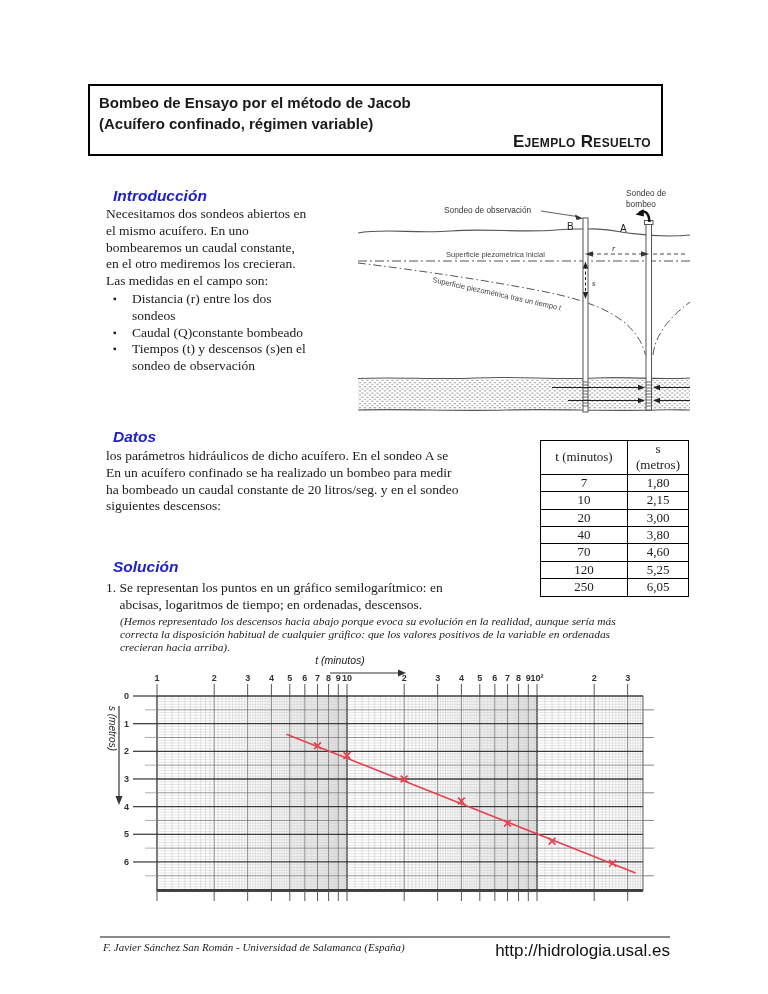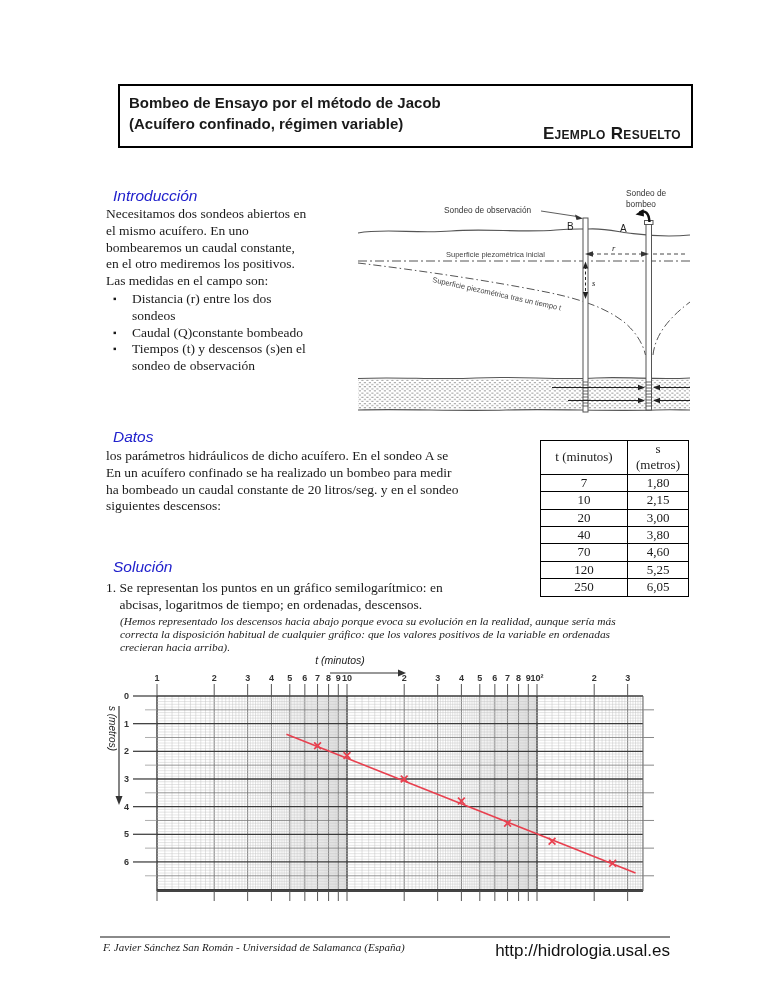"Bombeo de Ensayo por el" .title-box { height: 64px -> 72px; left: 118px -> 88px }
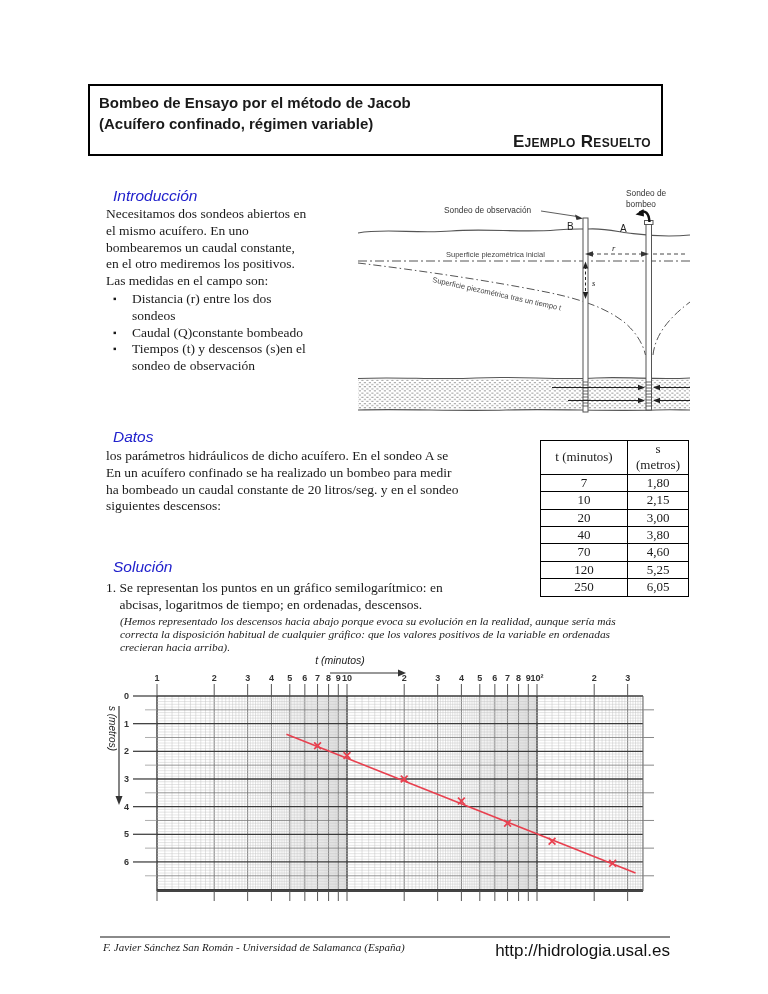"Introducción" .sec-head { font-weight: normal -> bold }
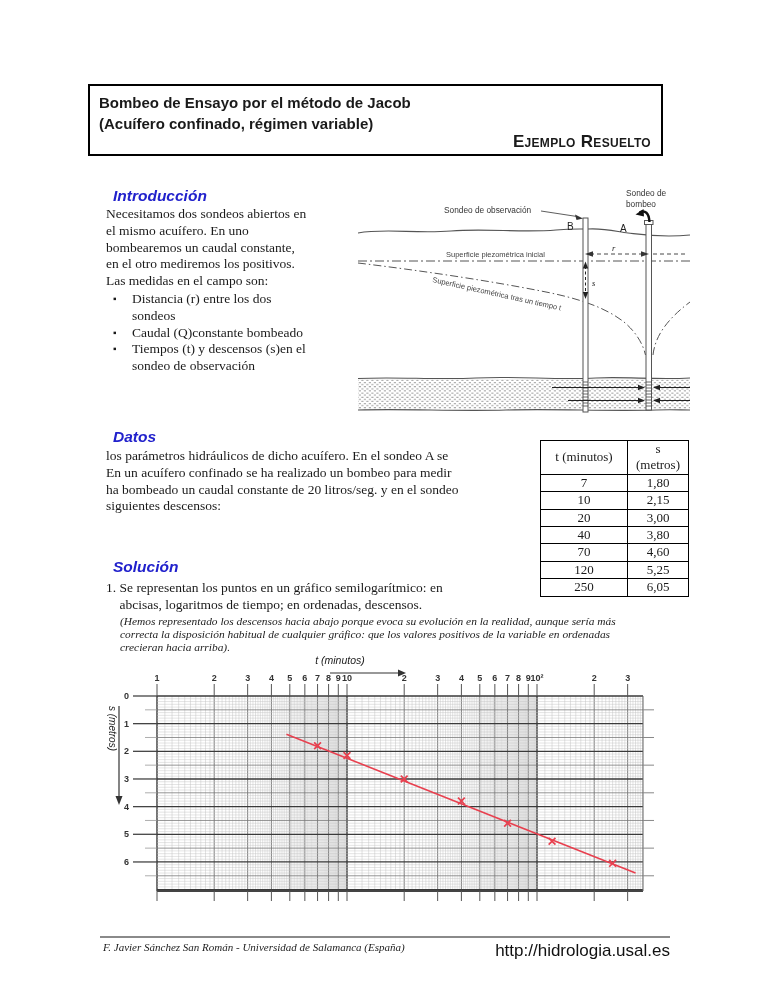"en el otro mediremos los" div { text: positivos -> crecieran }
